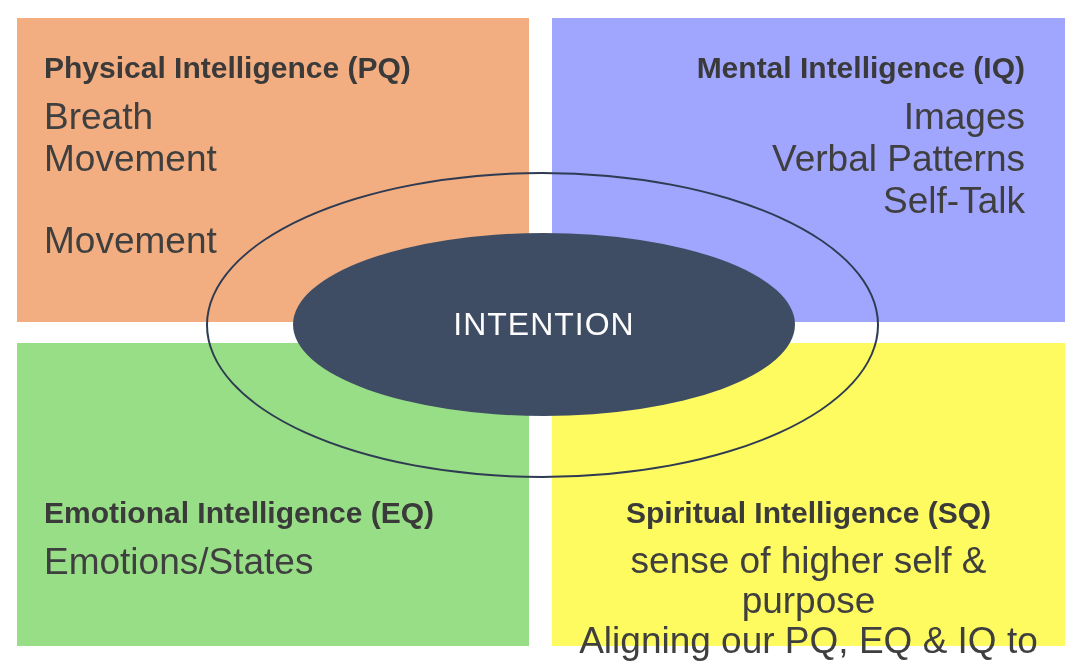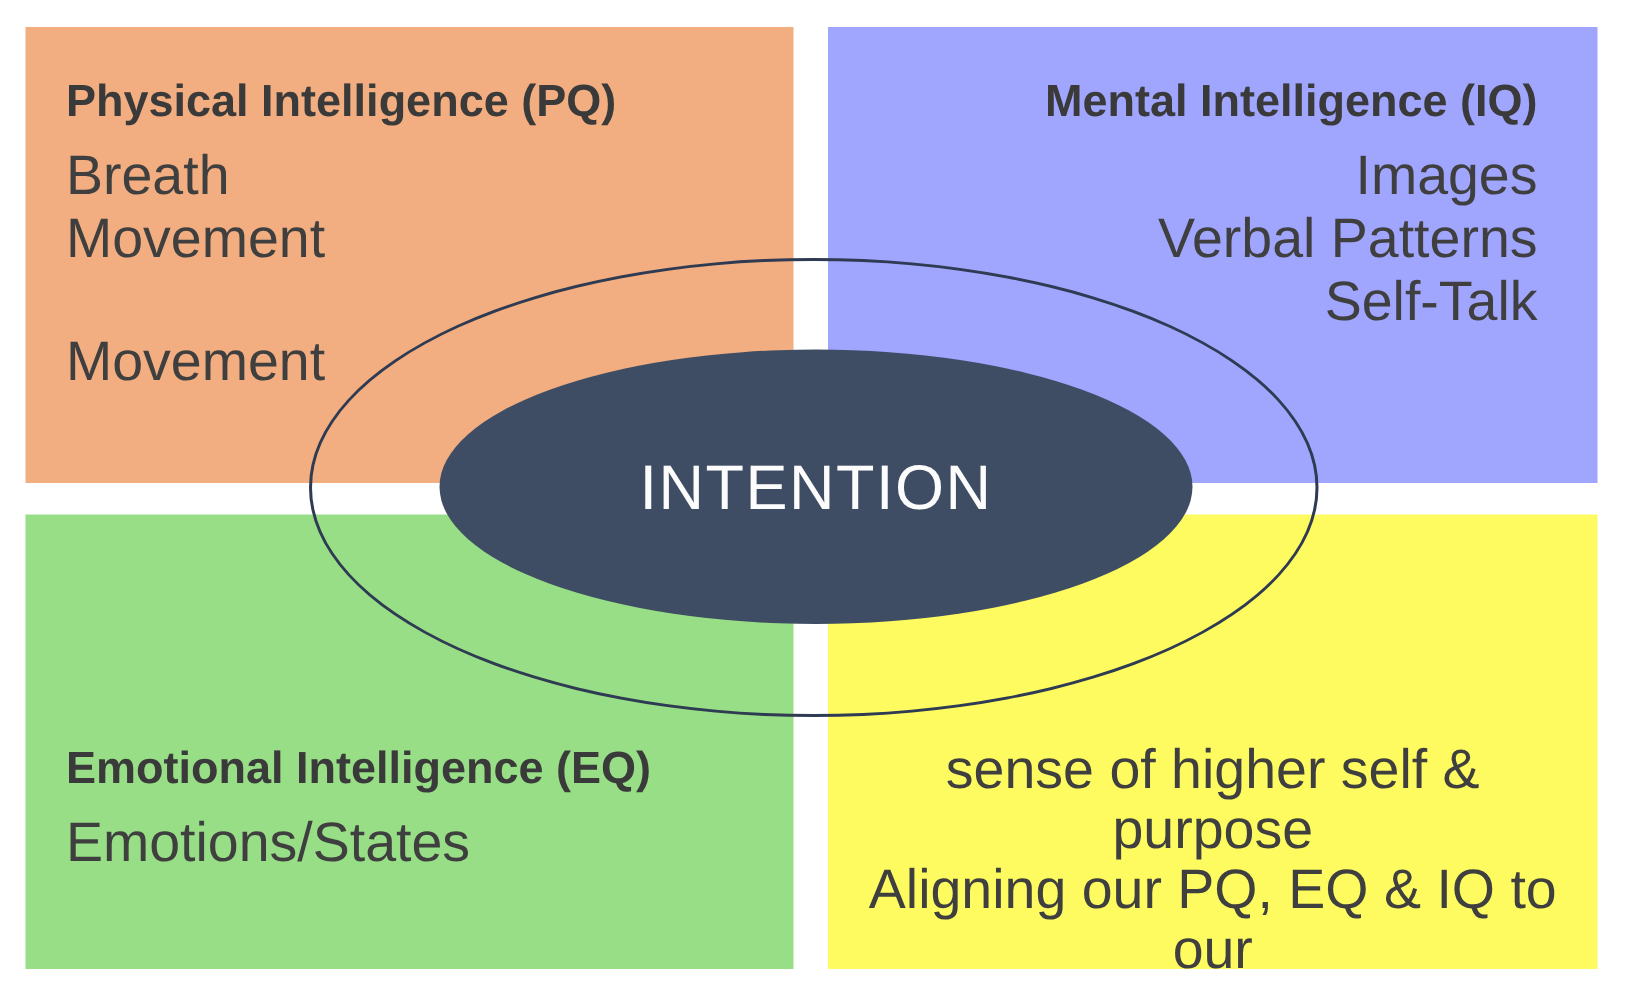"INTENTION" .center-label { font-size: 42px -> 32px }
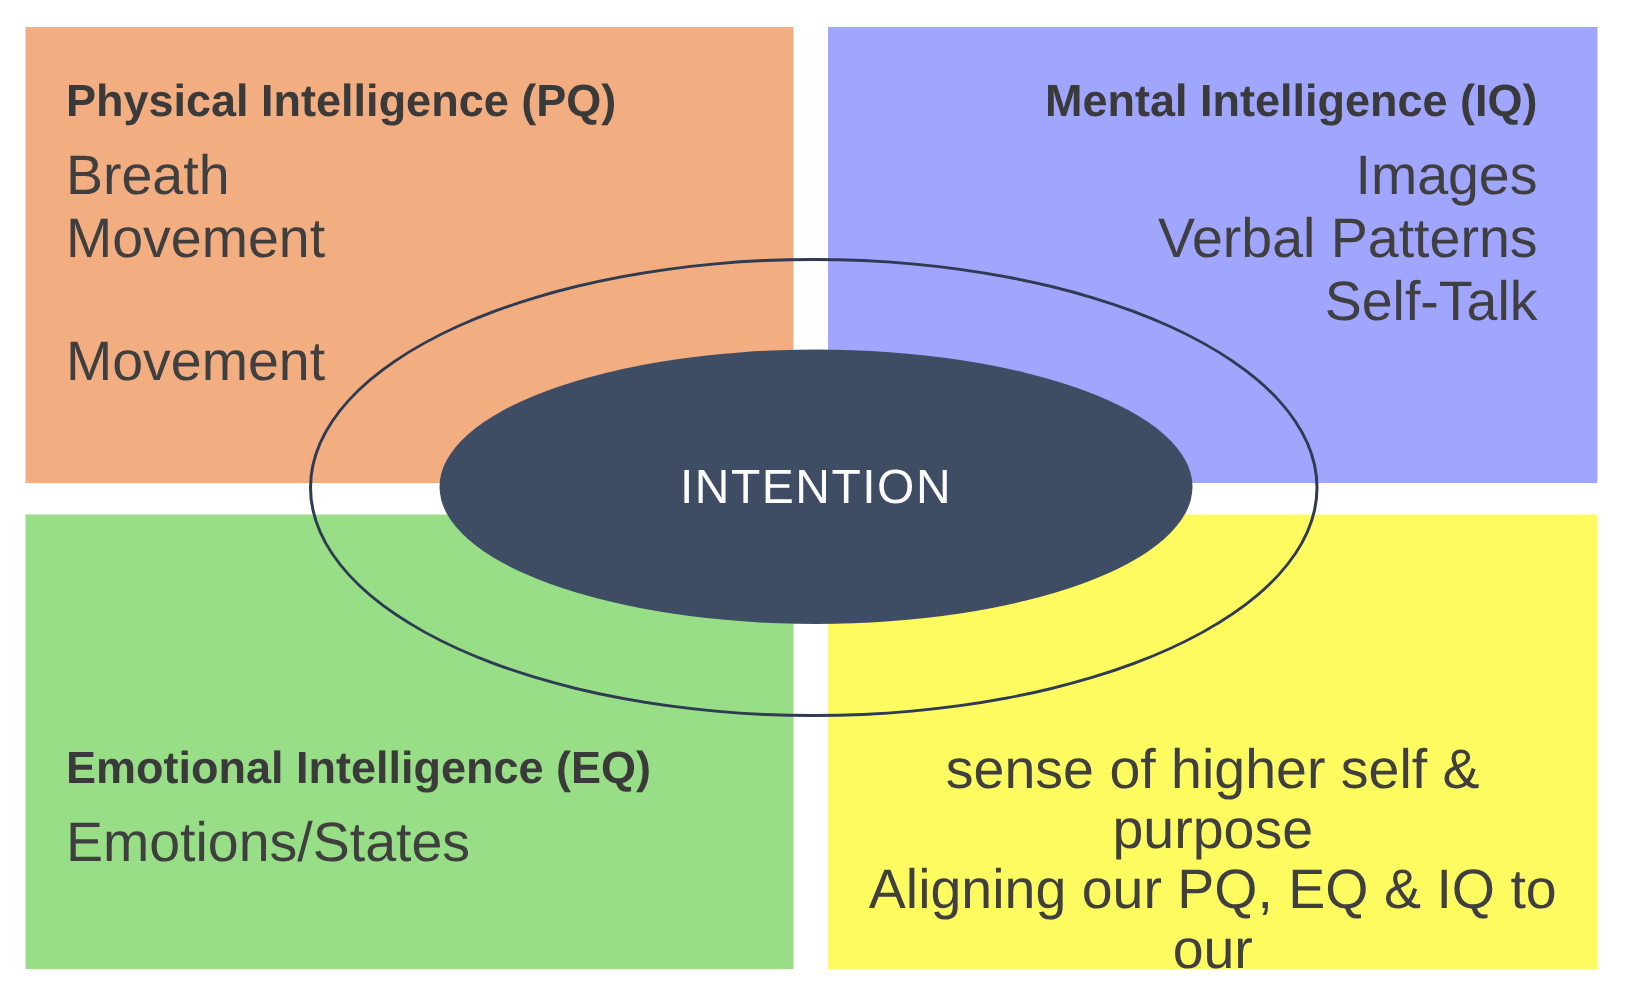"Spiritual Intelligence (SQ)" h2.q-title { html: none -> <h2>Spiritual Intelligence (SQ)</h2> }
